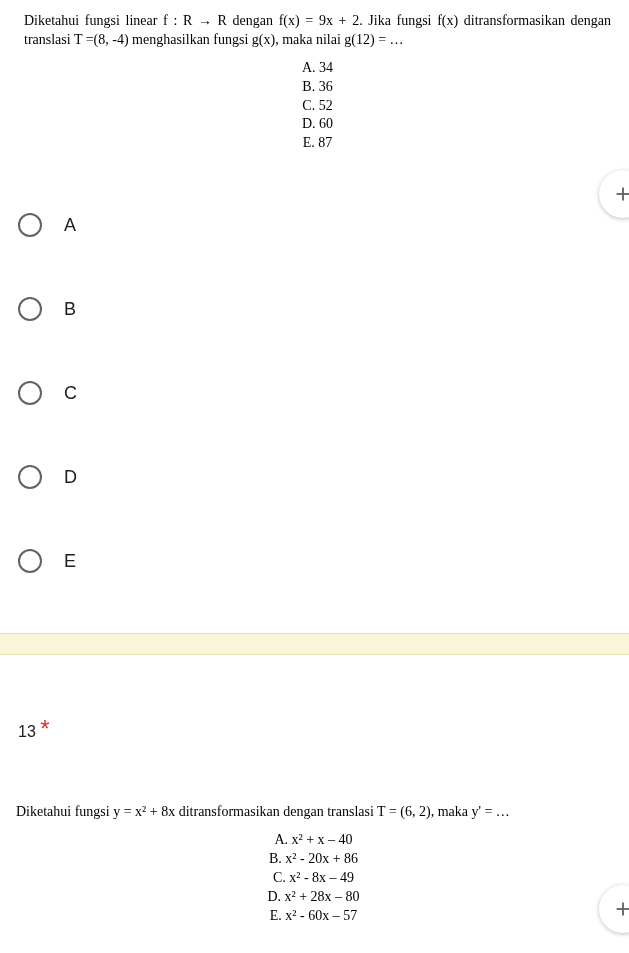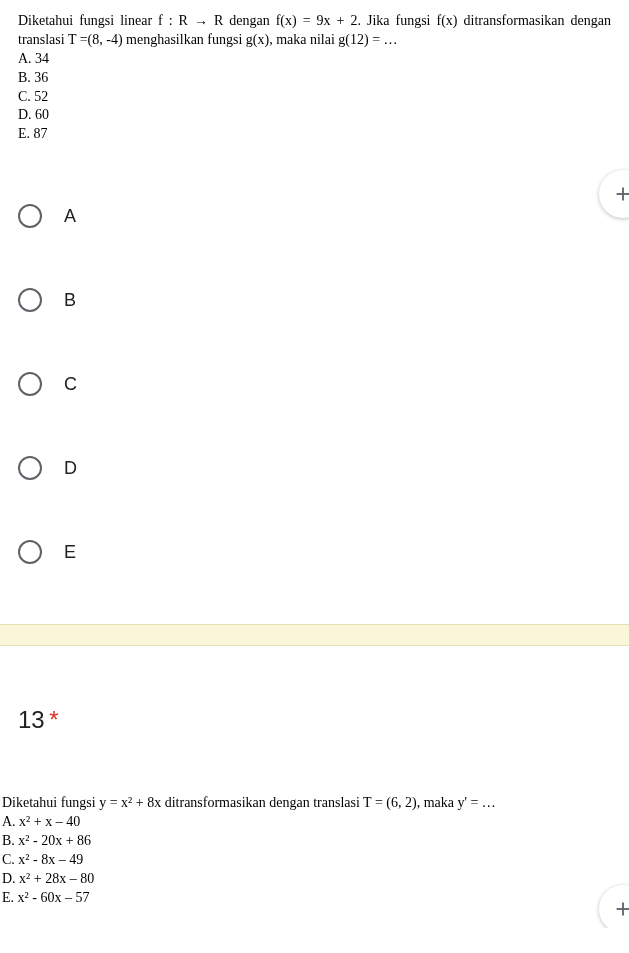"Diketahui fungsi linear f :" .question-block { padding: 12px 18px 20px 18px -> 12px 18px 20px 24px }
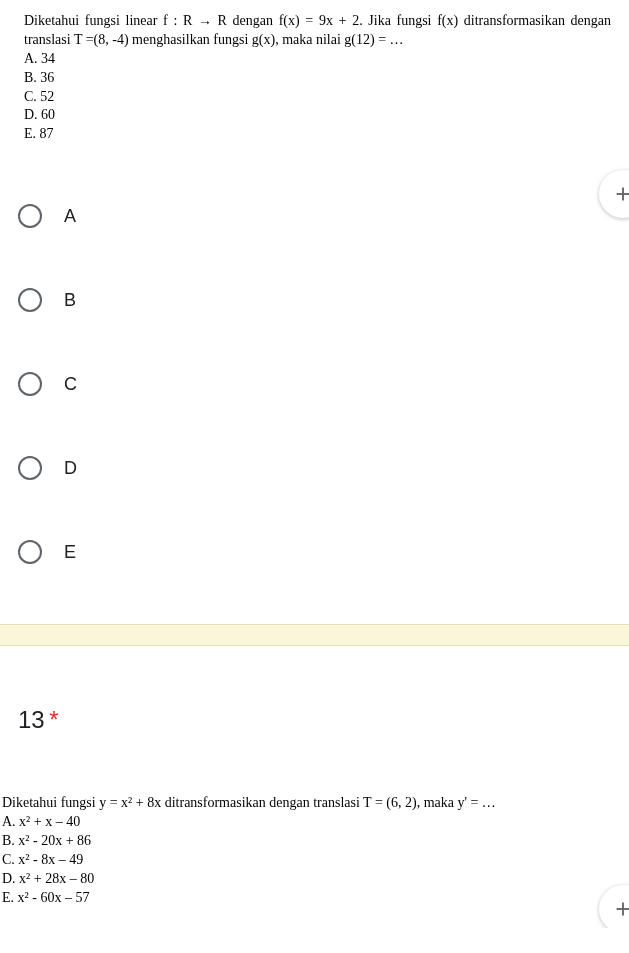"A. 34" .answer-list { margin-top: 0 -> 9px; text-align: none -> center }
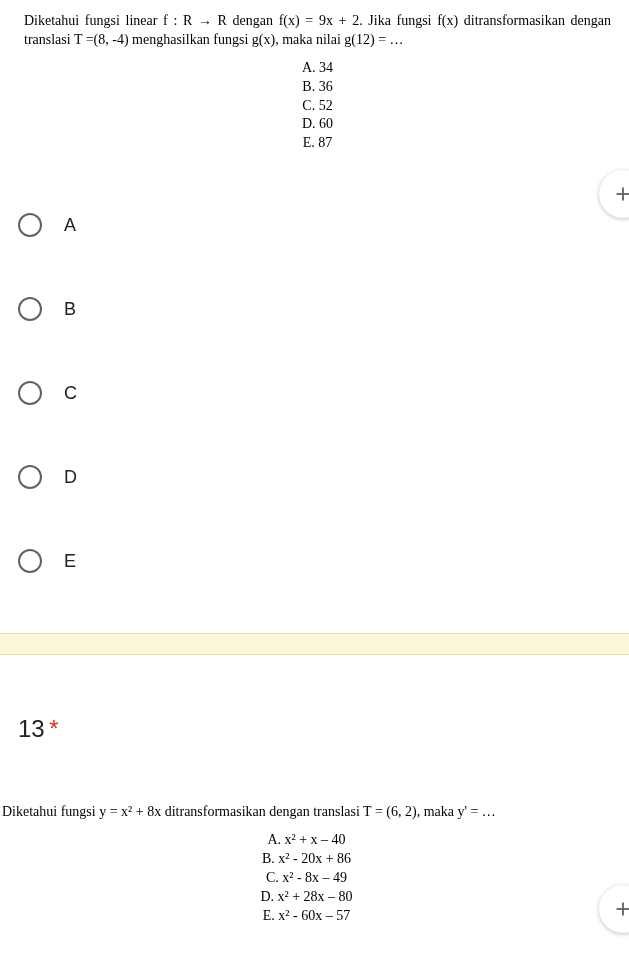"13" .q13-number { font-size: 24px -> 16px }
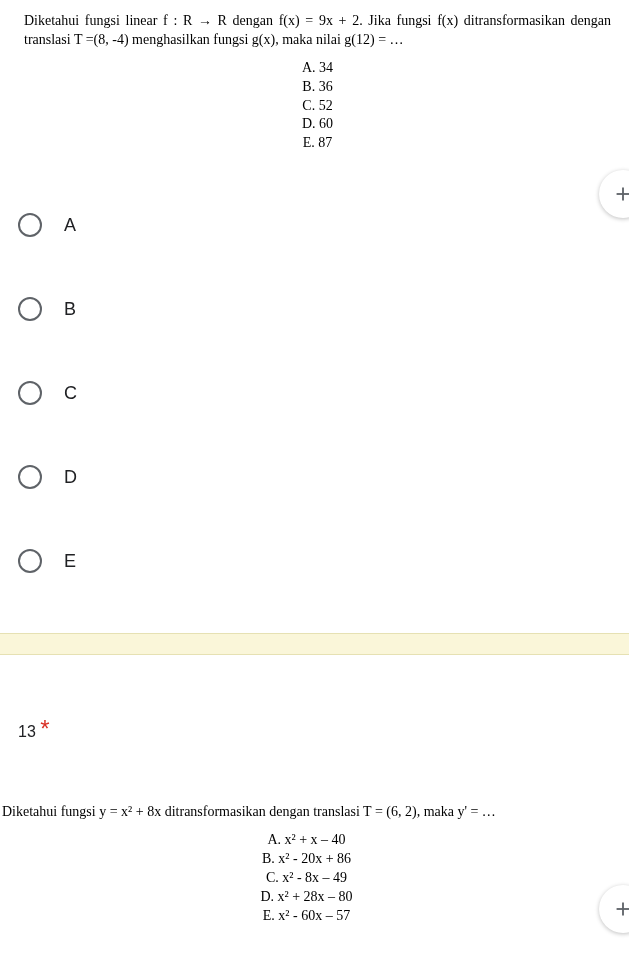"Diketahui fungsi y = x²" .q13-body { padding: 50px 18px 20px 2px -> 50px 18px 20px 16px }
